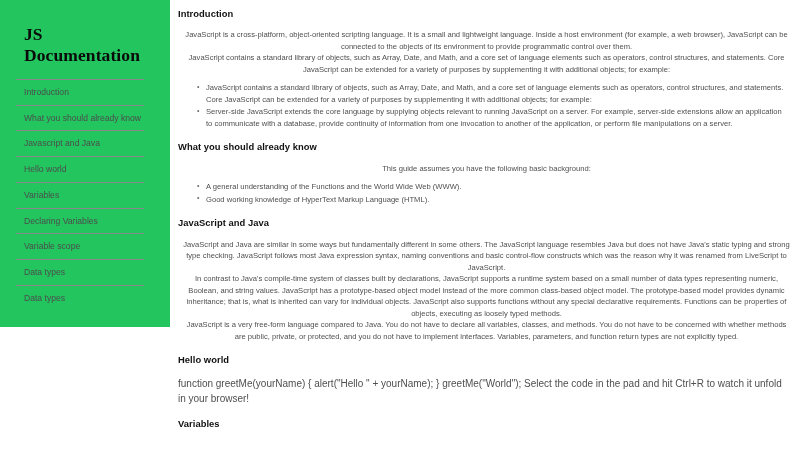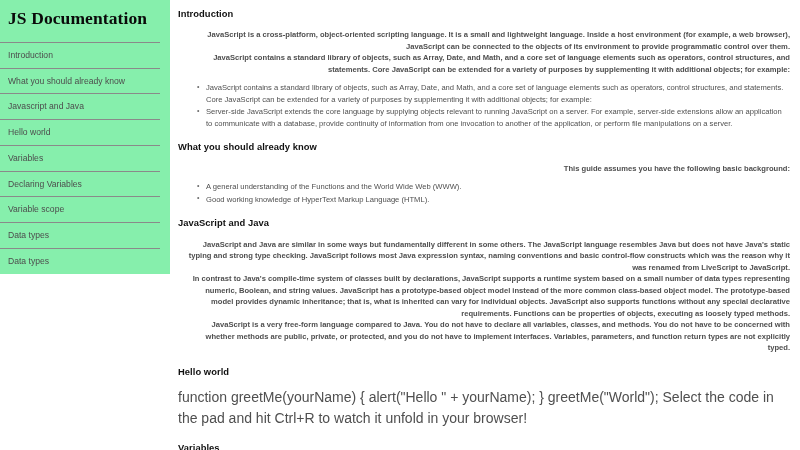"JS Documentation" .sidebar { background: #86efac -> #22c55e; padding: 0 -> 16px }
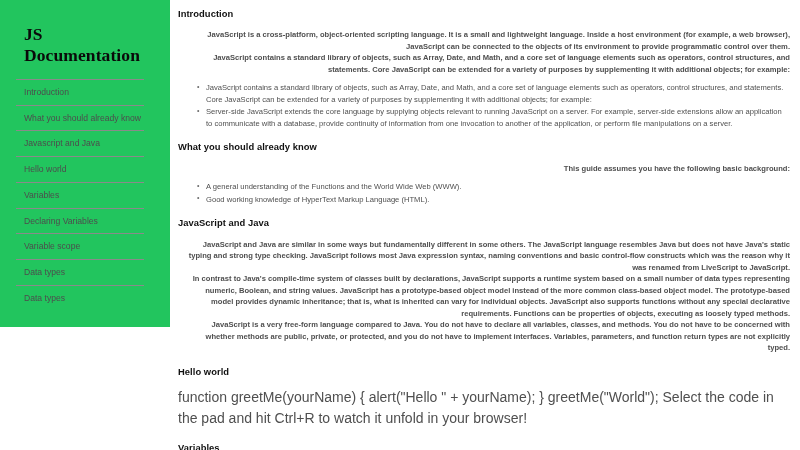"JavaScript is a cross-platform," .content p { font-weight: bold -> none; text-align: right -> center }
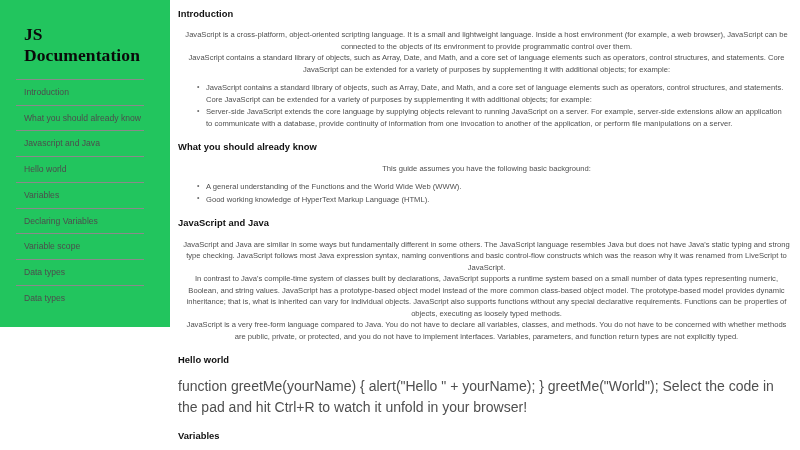"function greetMe(yourName) {" .code-line { font-size: 14px -> 10px }
